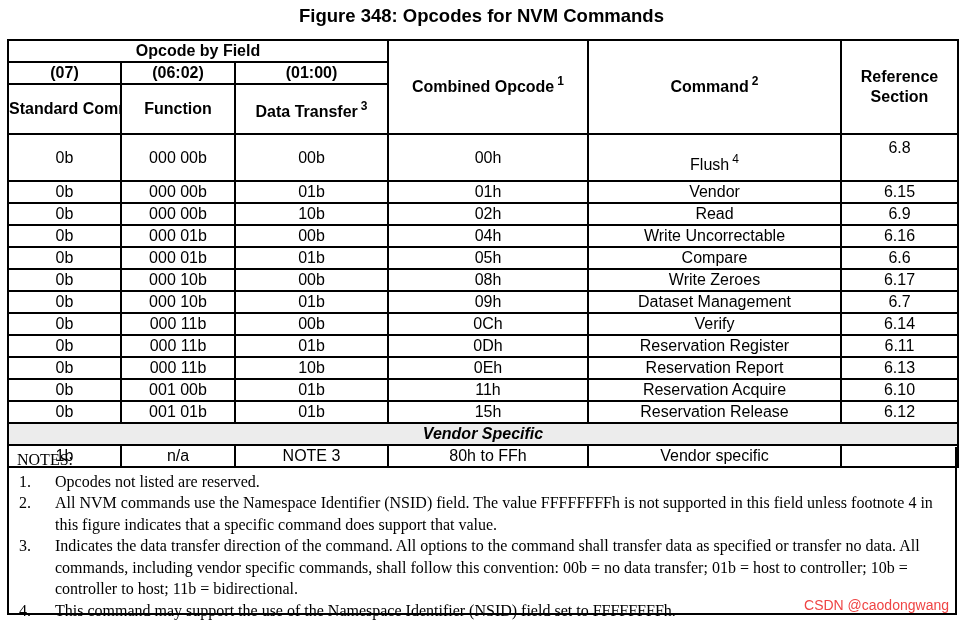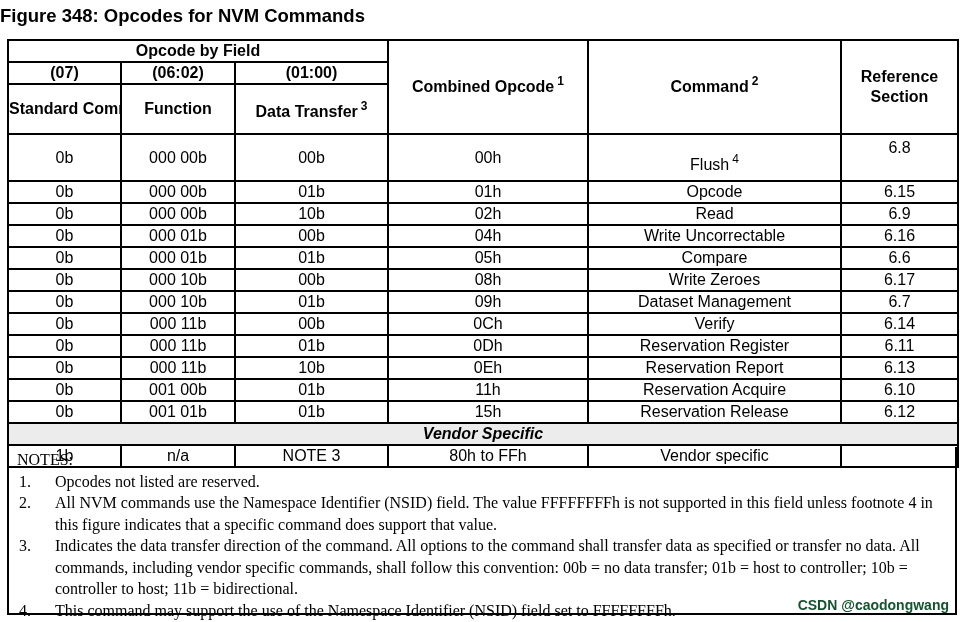"Figure 348: Opcodes for NVM" .fig-title { text-align: none -> center }
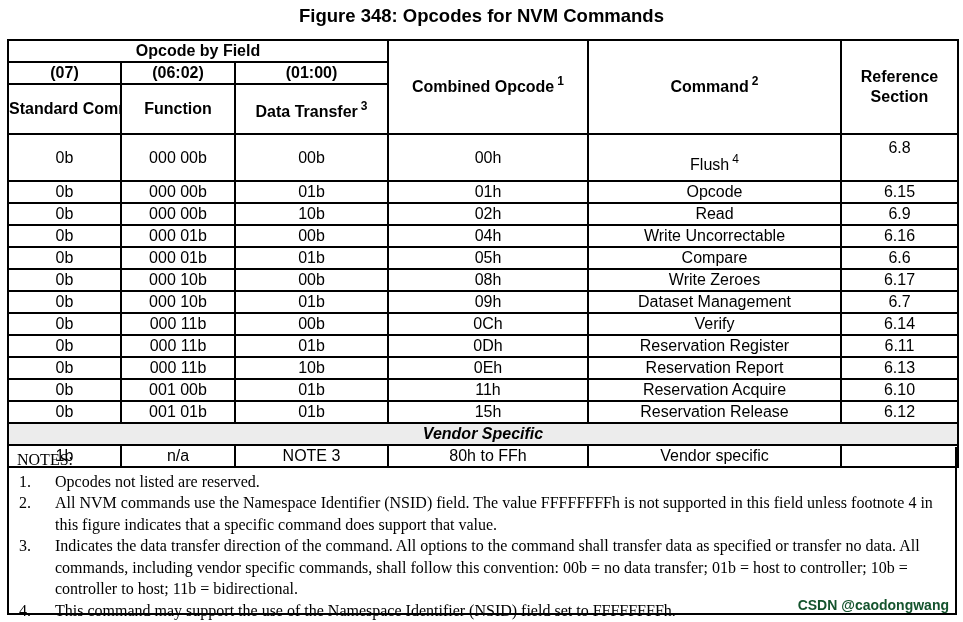"Opcode" td { text: Opcode -> Vendor }
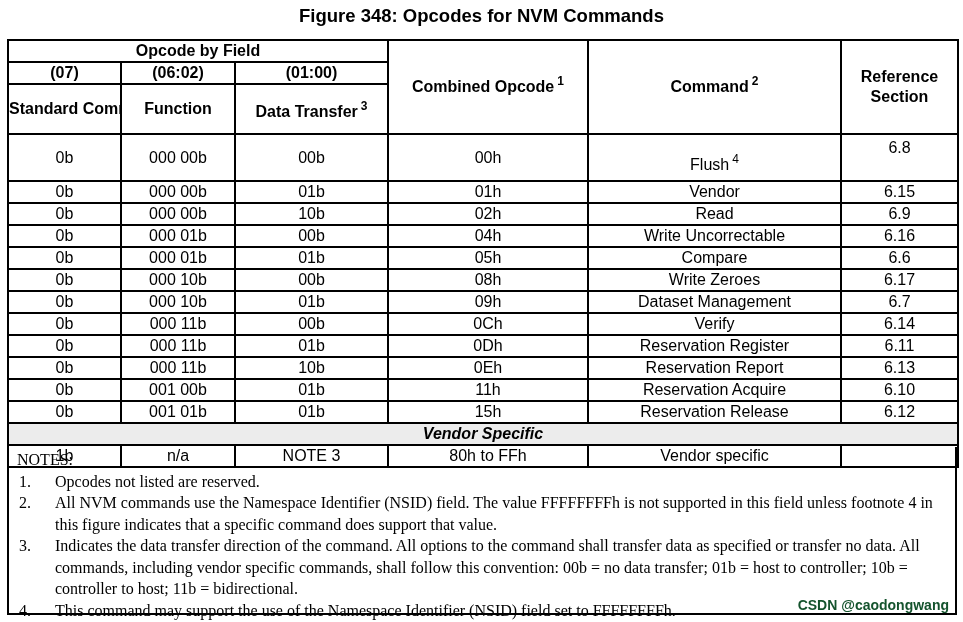"CSDN @caodongwang" .watermark { color: #14532d -> #ef4444; font-weight: bold -> none }
